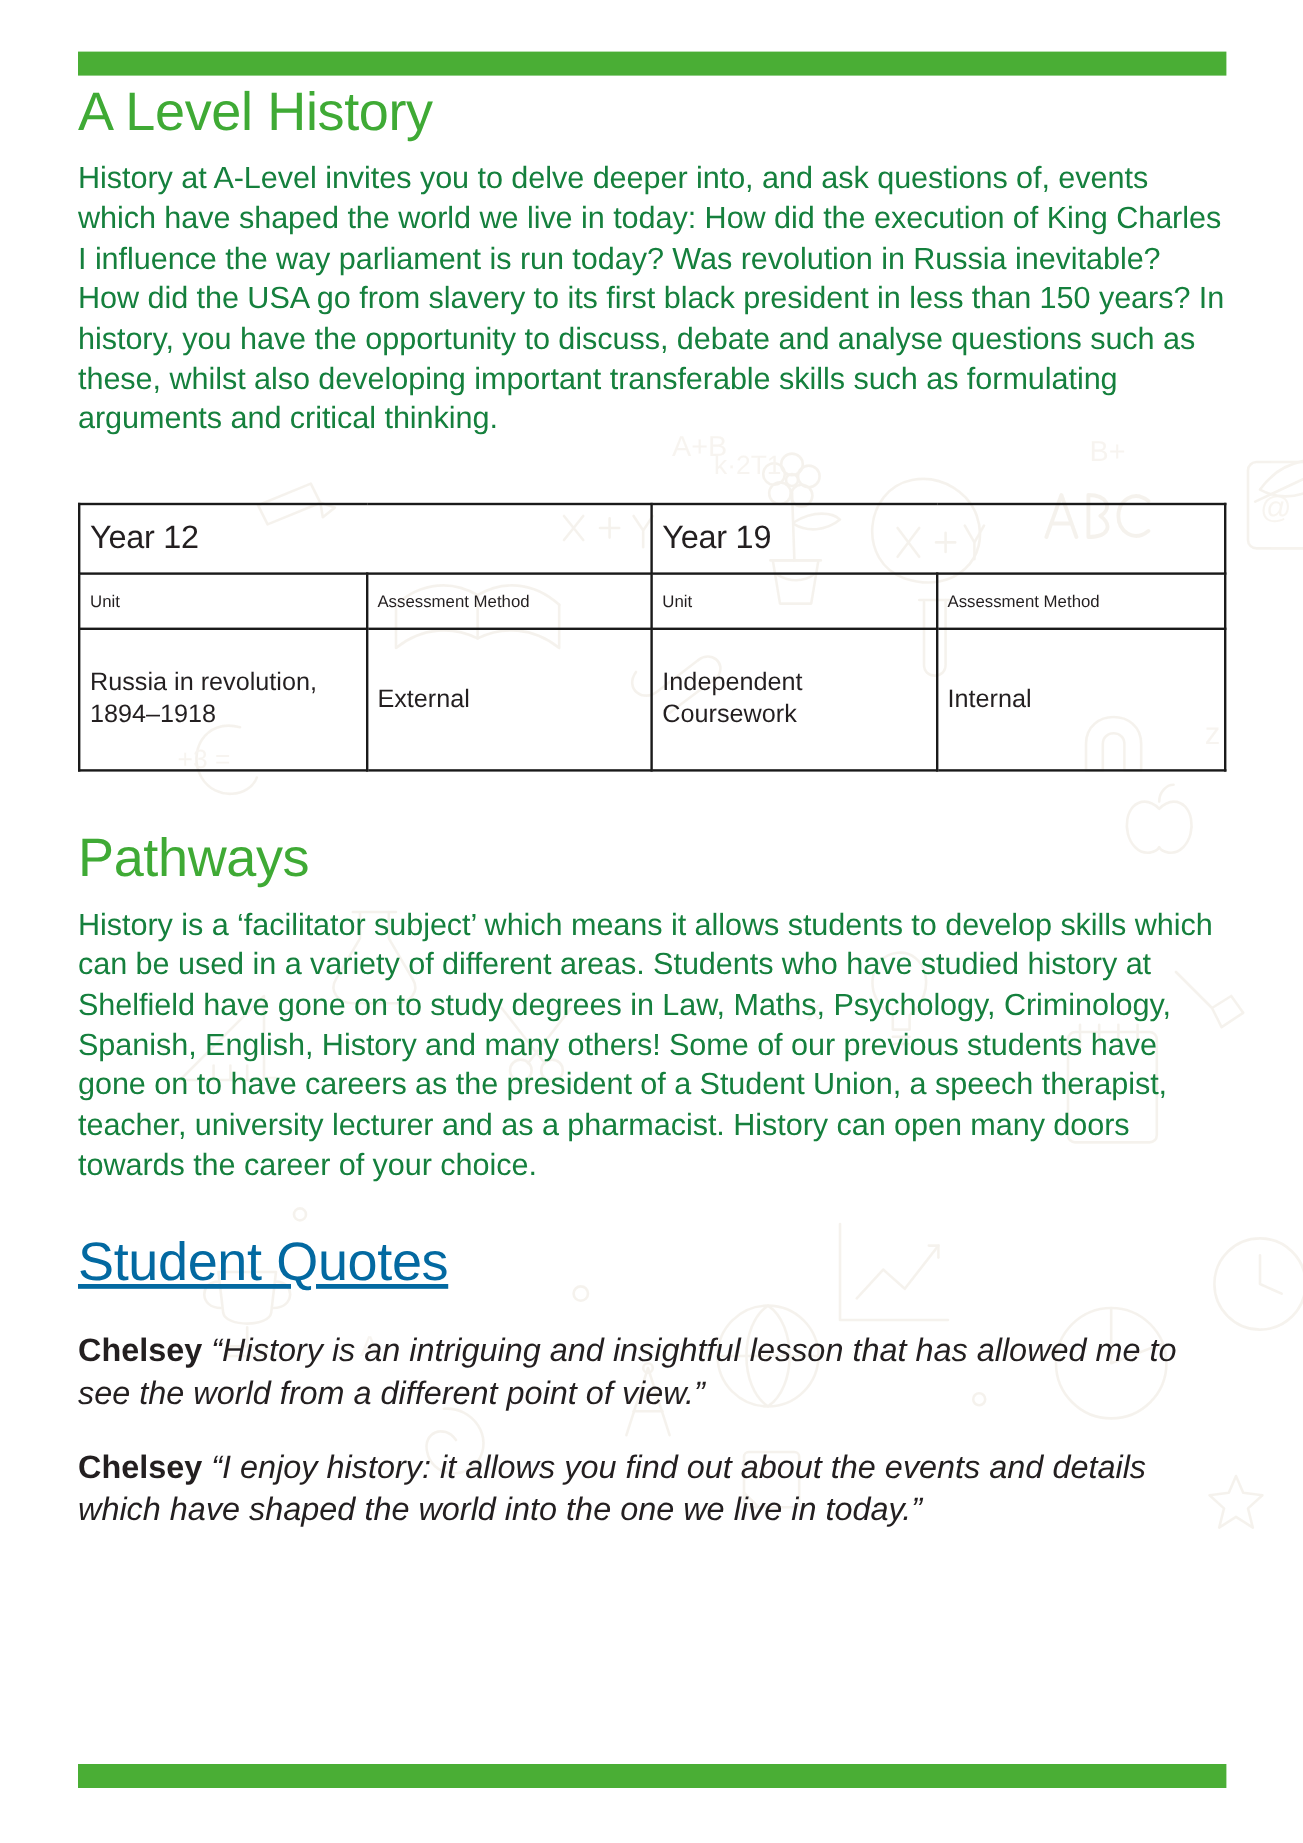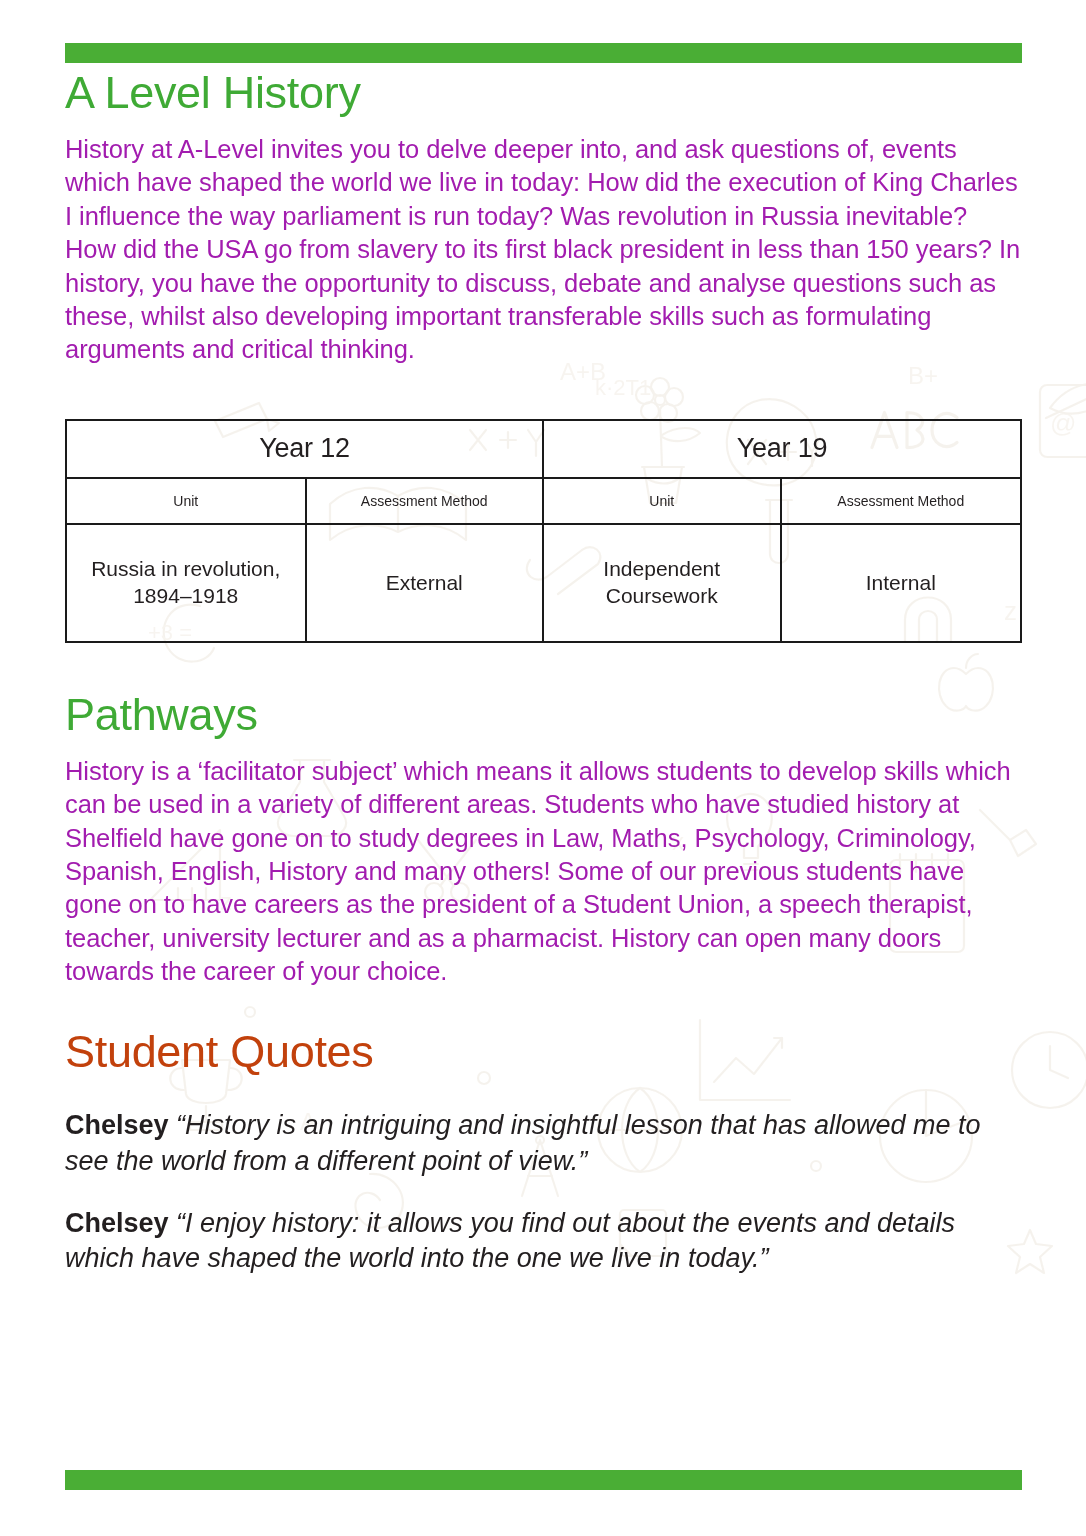"History at A-Level invites you" p.body-text { color: #a21caf -> #15803d }
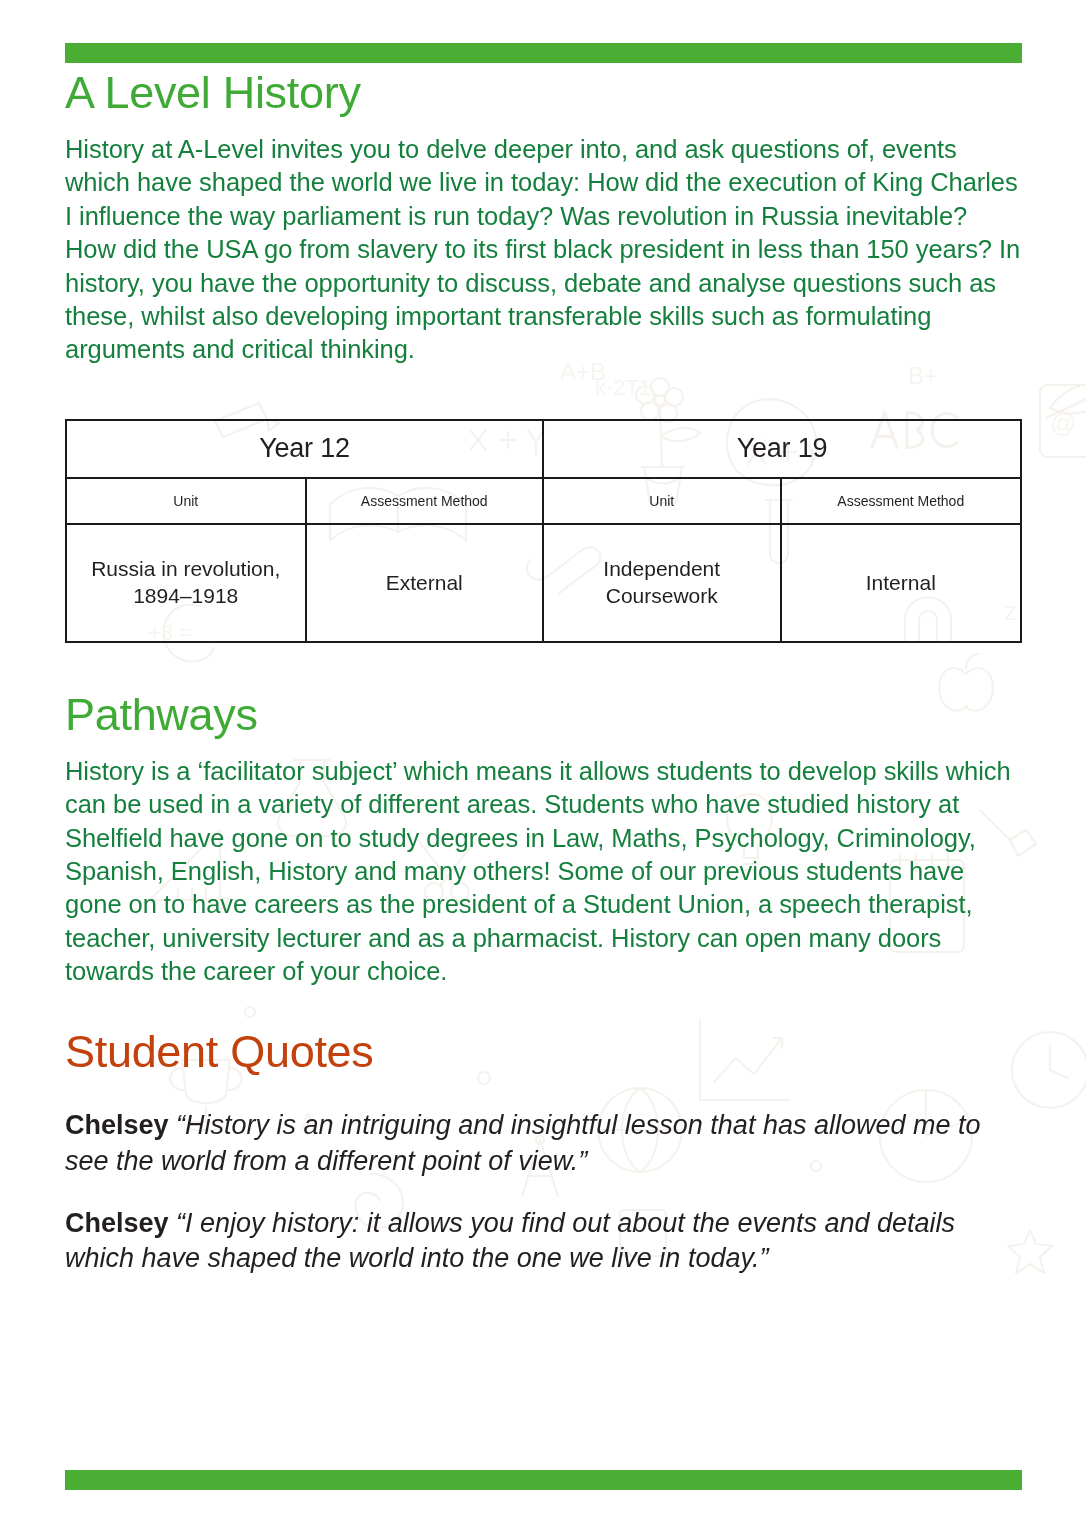"Year 12" table.pos-table td, table.pos-table th { text-align: center -> left }
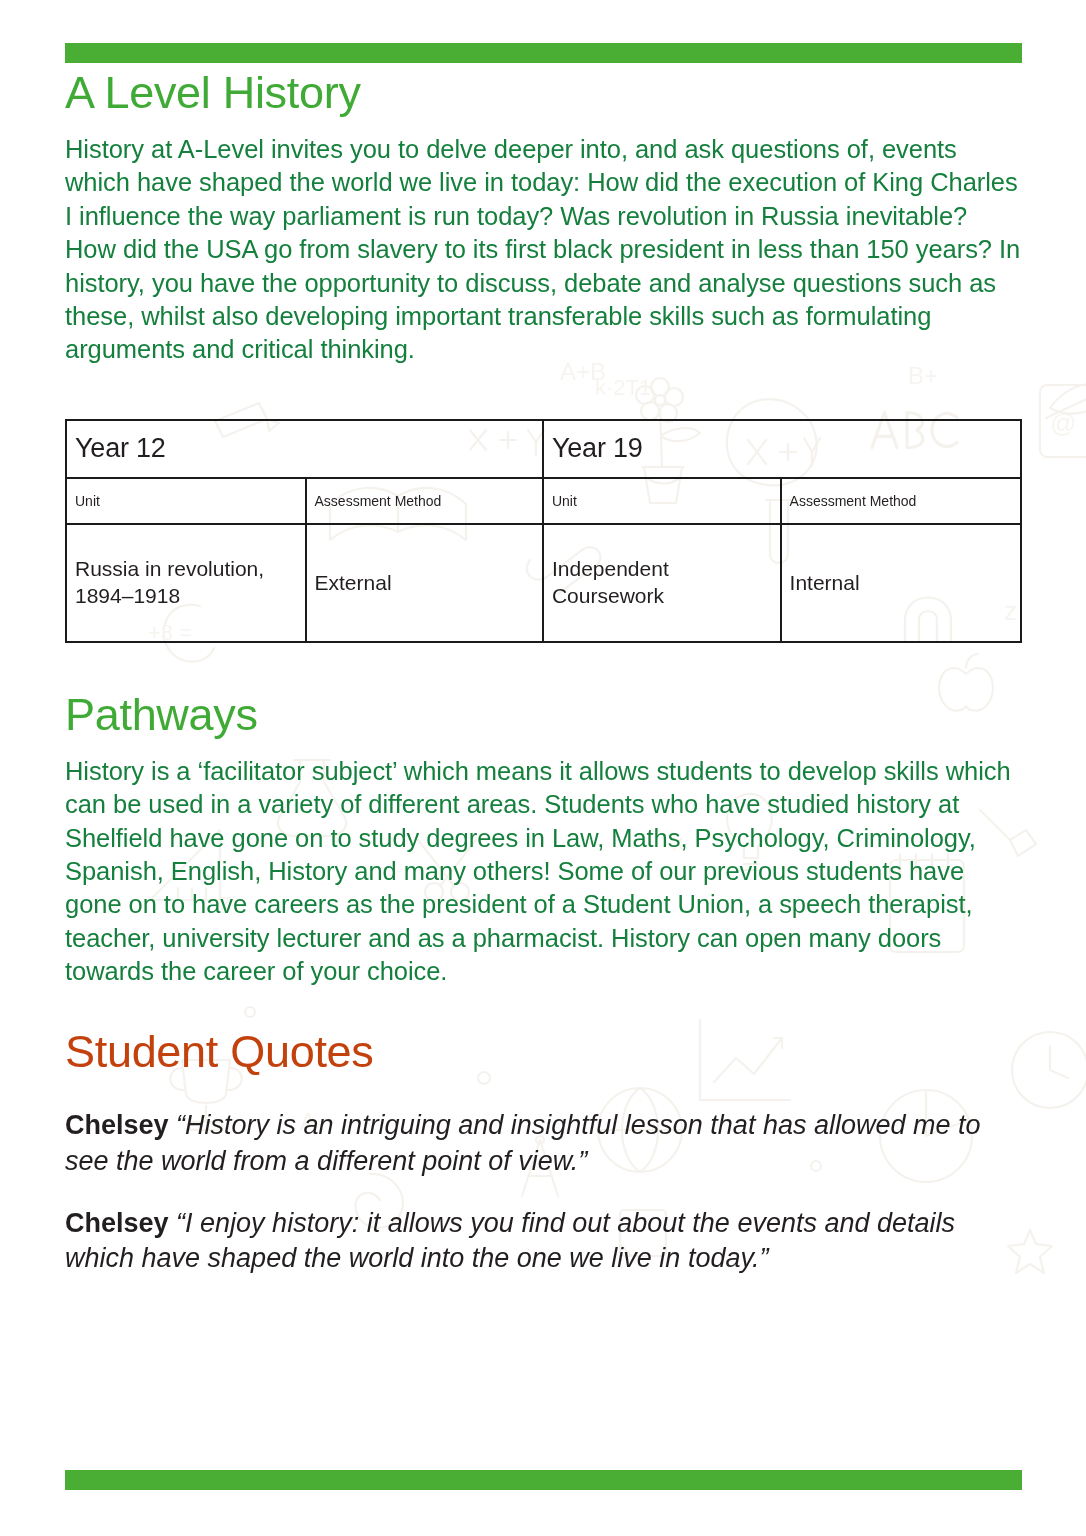"Student Quotes" h1.section-title { color: #c2410c -> #0369a1; text-decoration: none -> underline }
